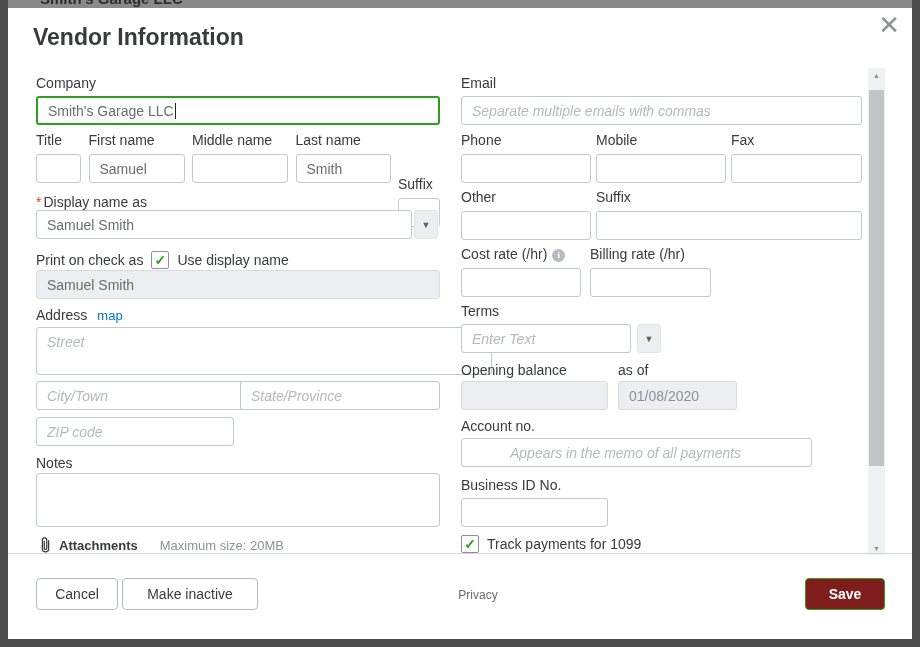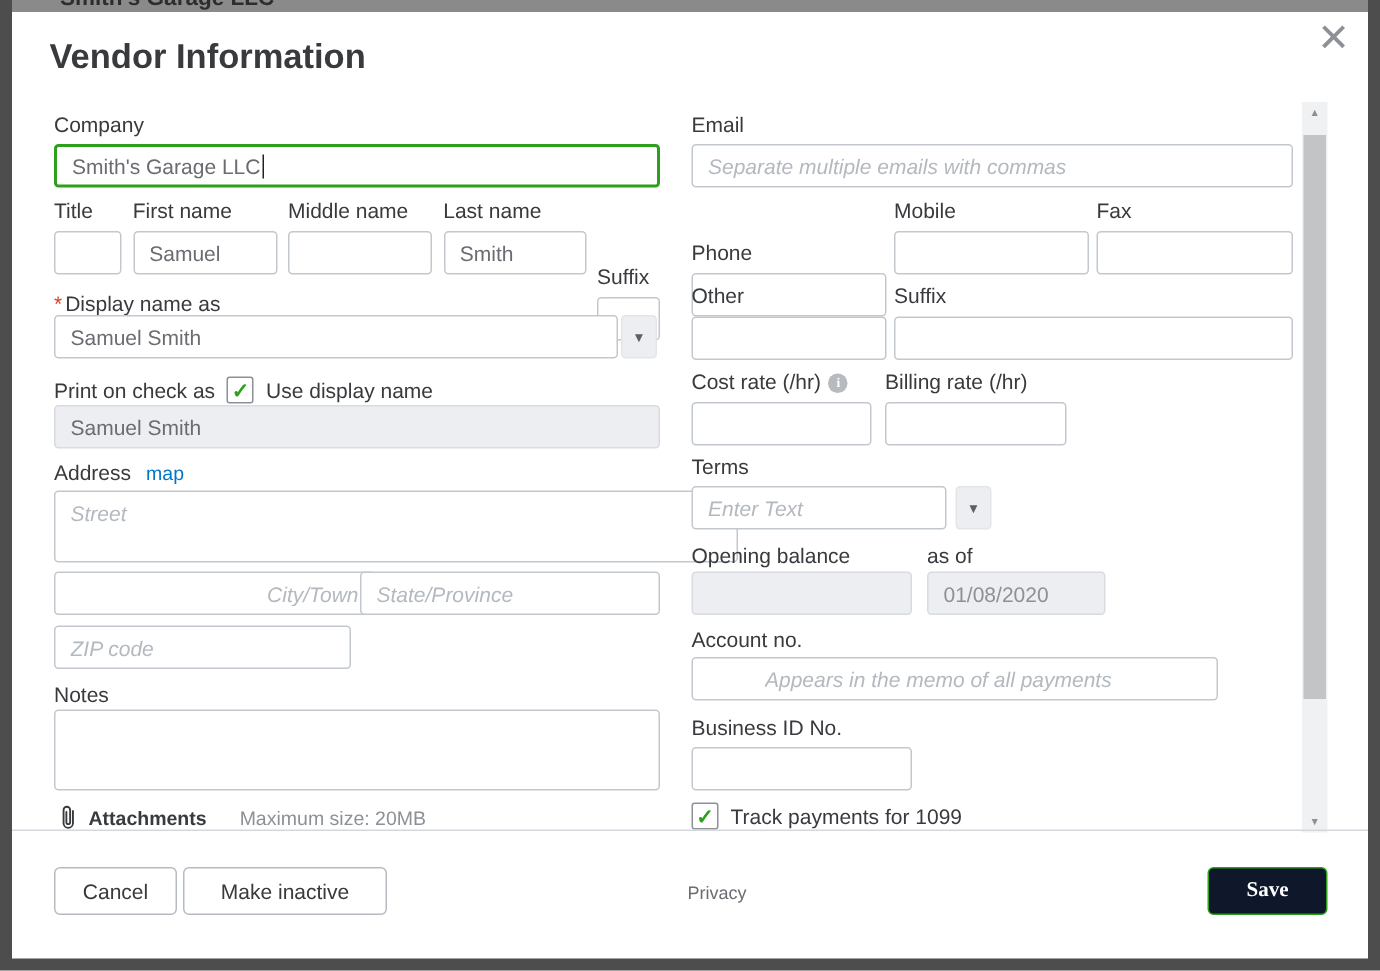"Phone" div.fgroup { margin-top: 28px -> none }
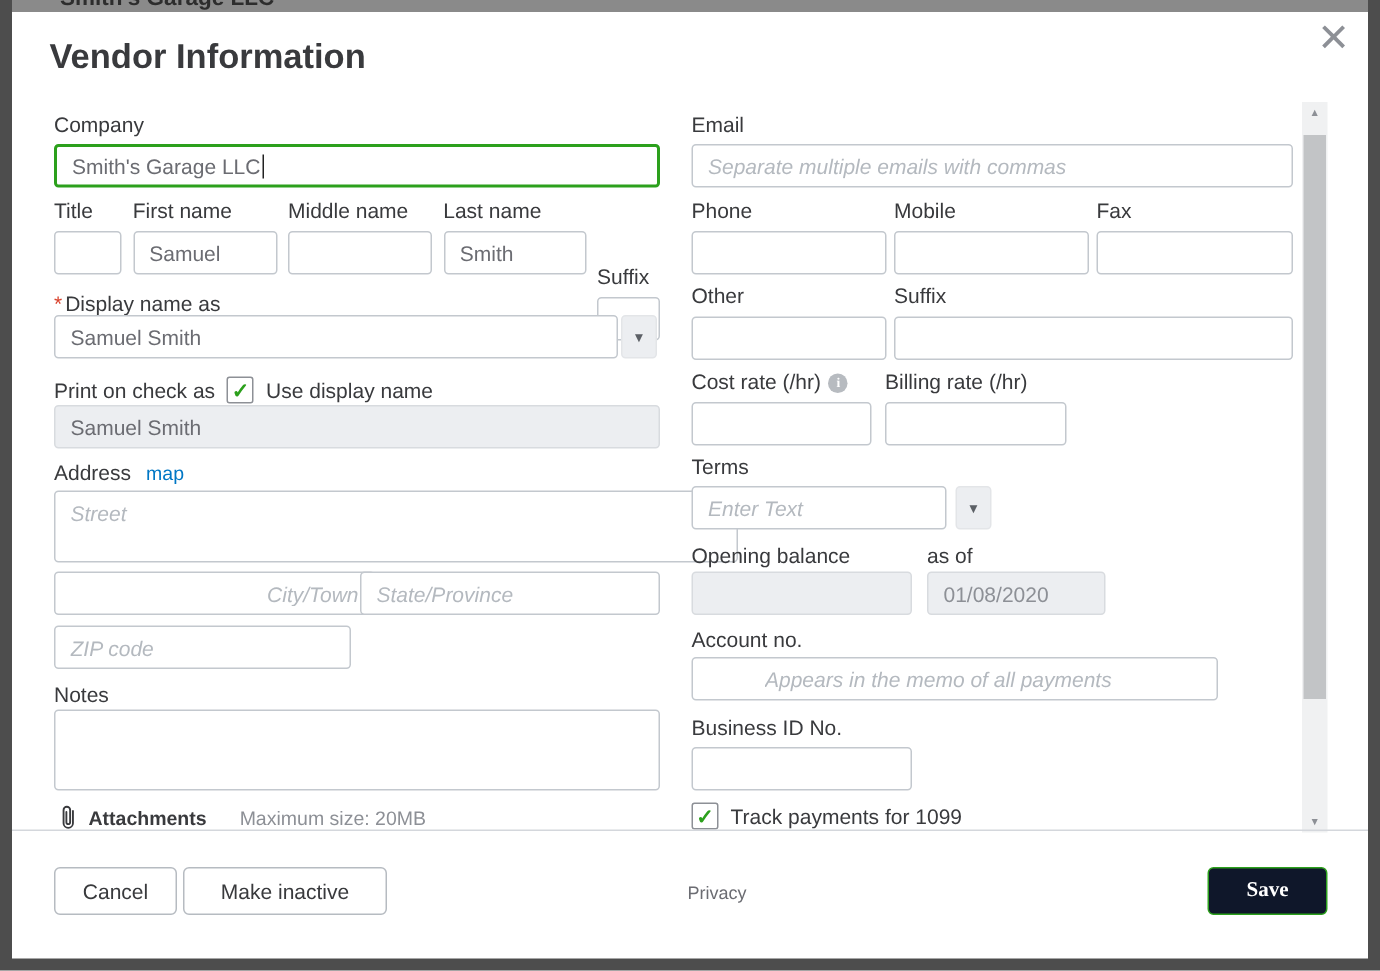"City/Town" input.abs { text-align: right -> none }
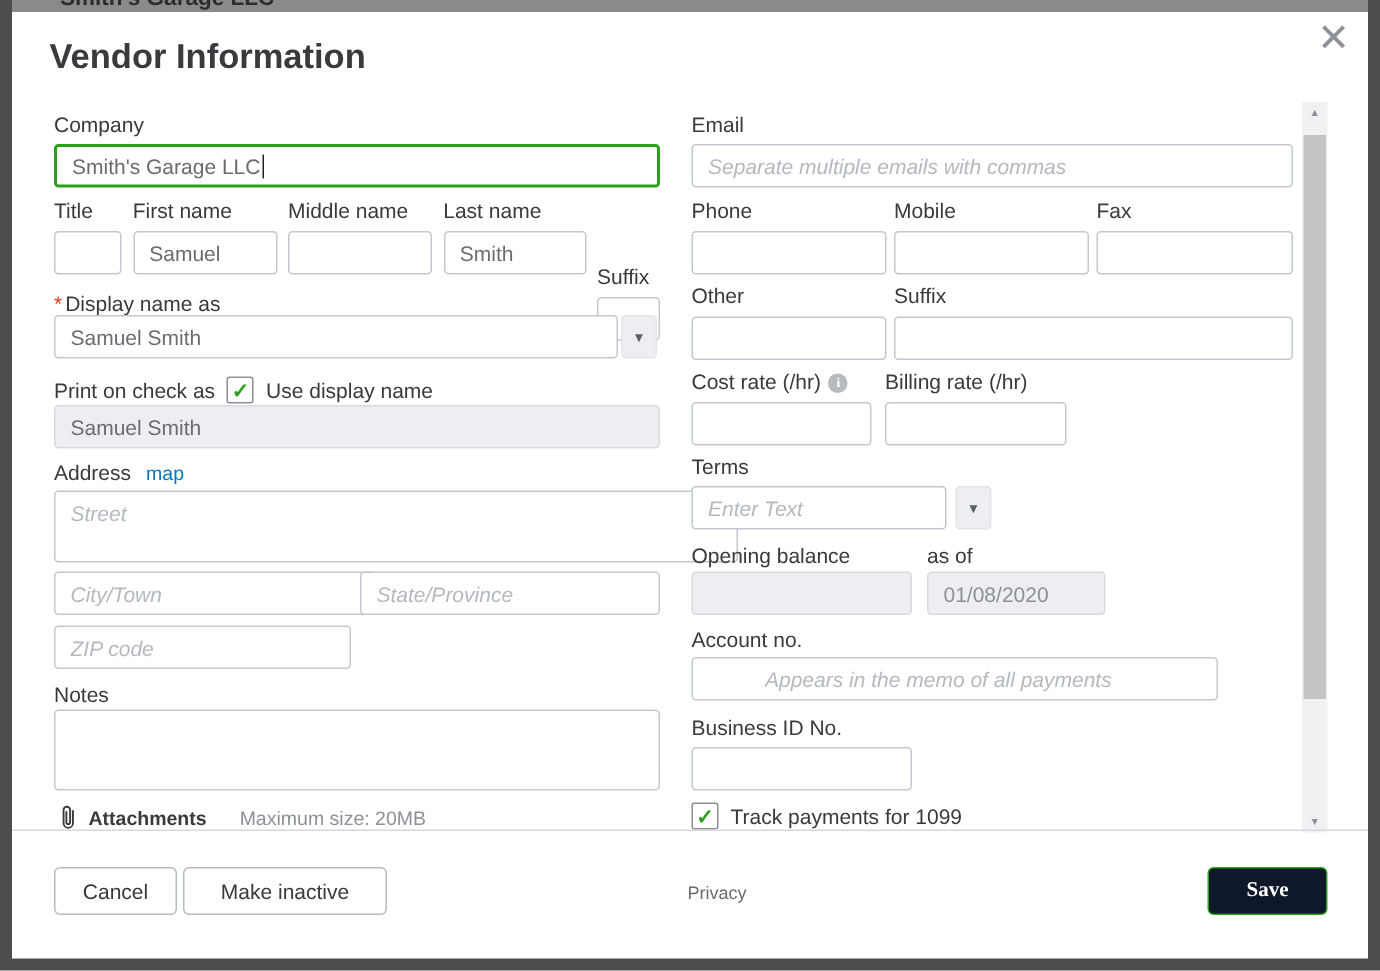"Save" .btn-save { background: #0f172a -> #7f1d1d; font-family: Liberation Serif, serif -> none }
